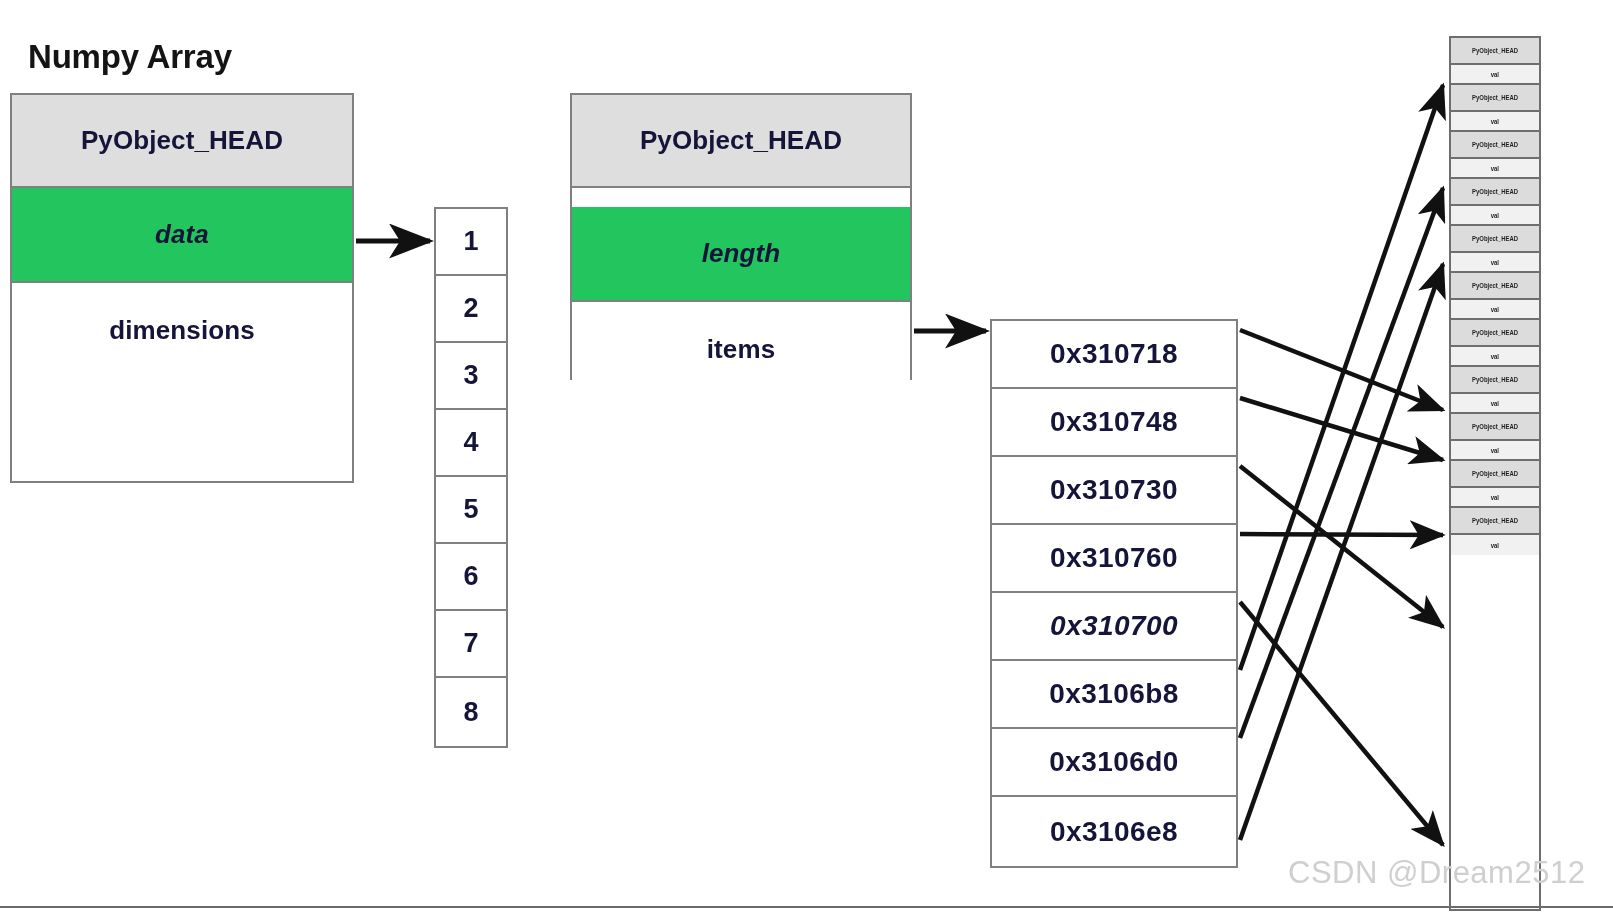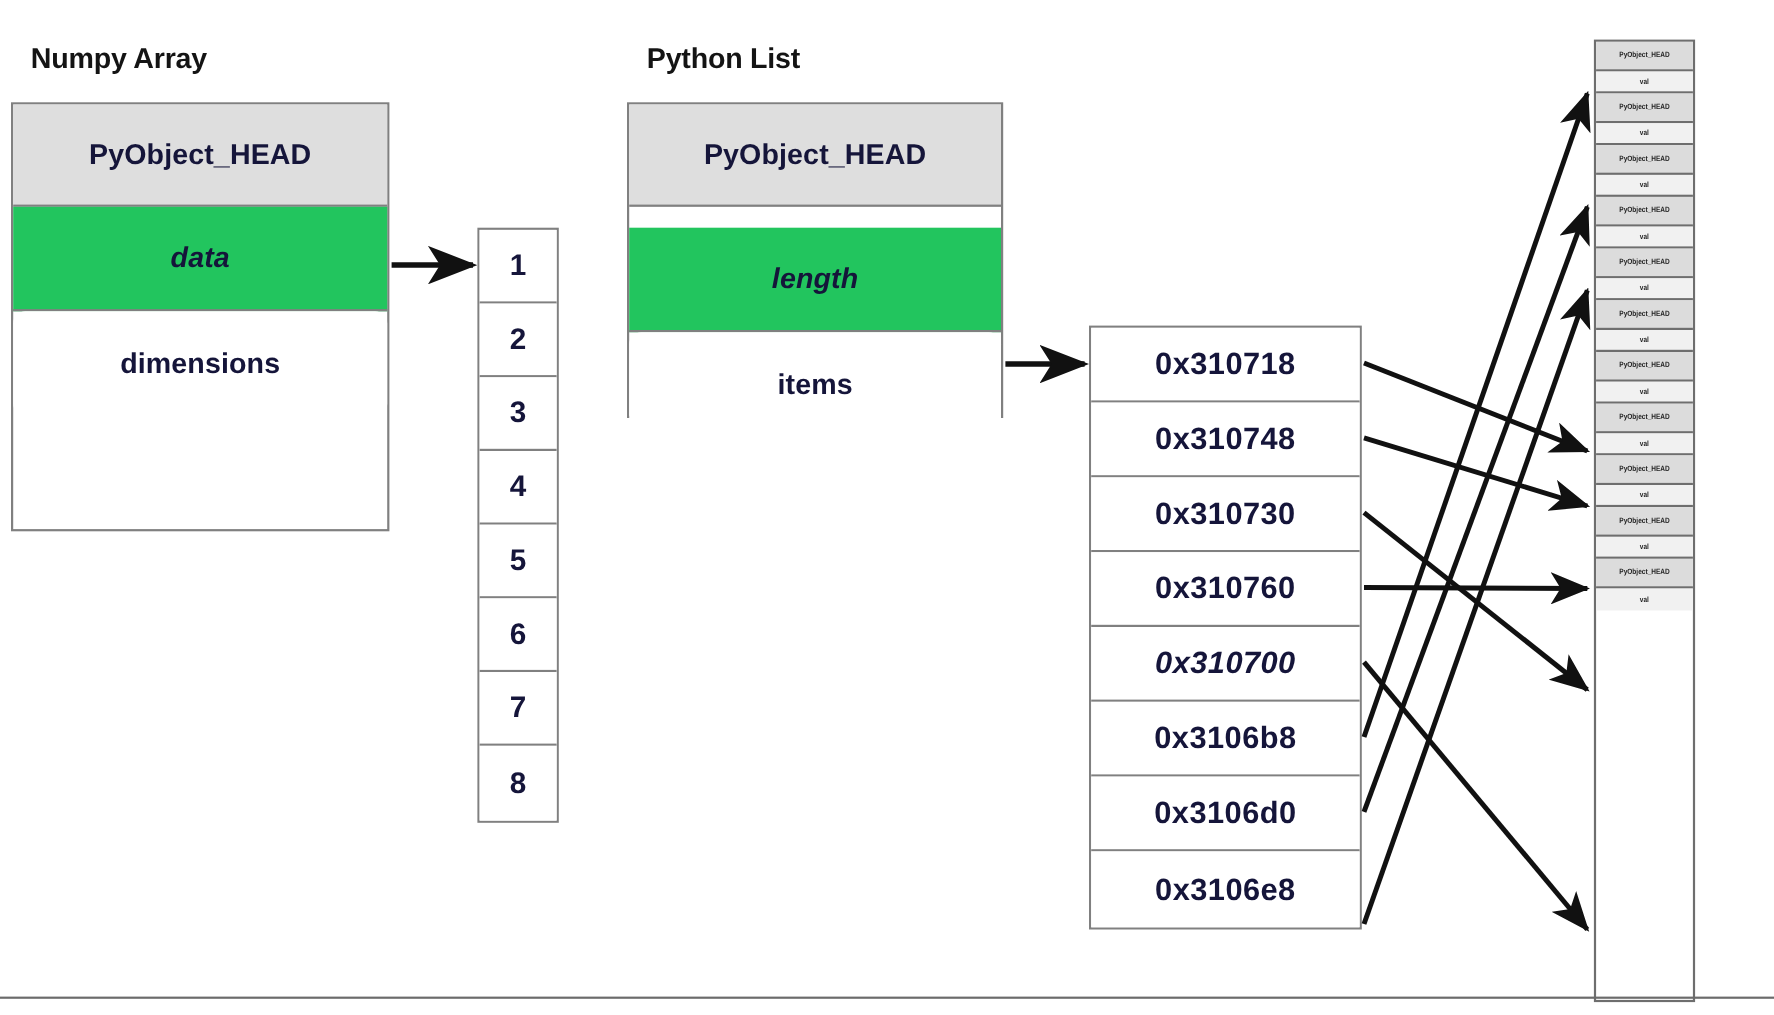"Numpy Array" .diagram-title { font-size: 26px -> 33px }
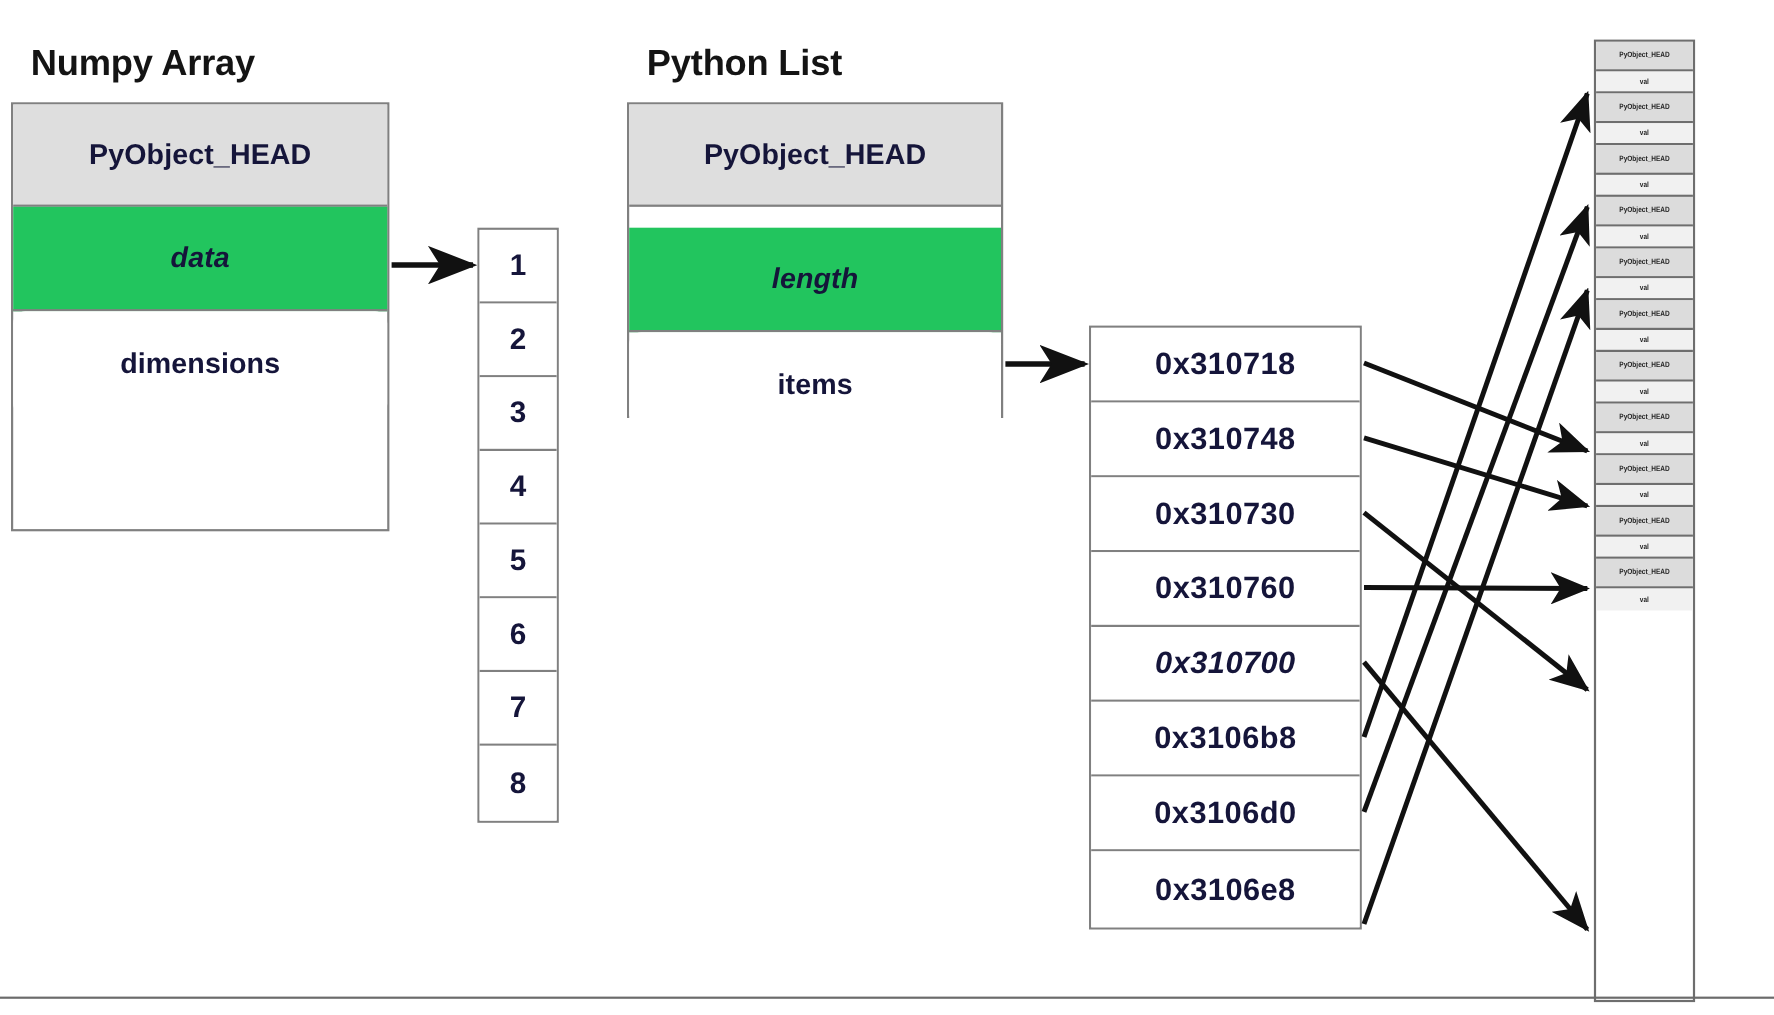"Python List" div.diagram-title { html: <div>Python List</div> -> none }
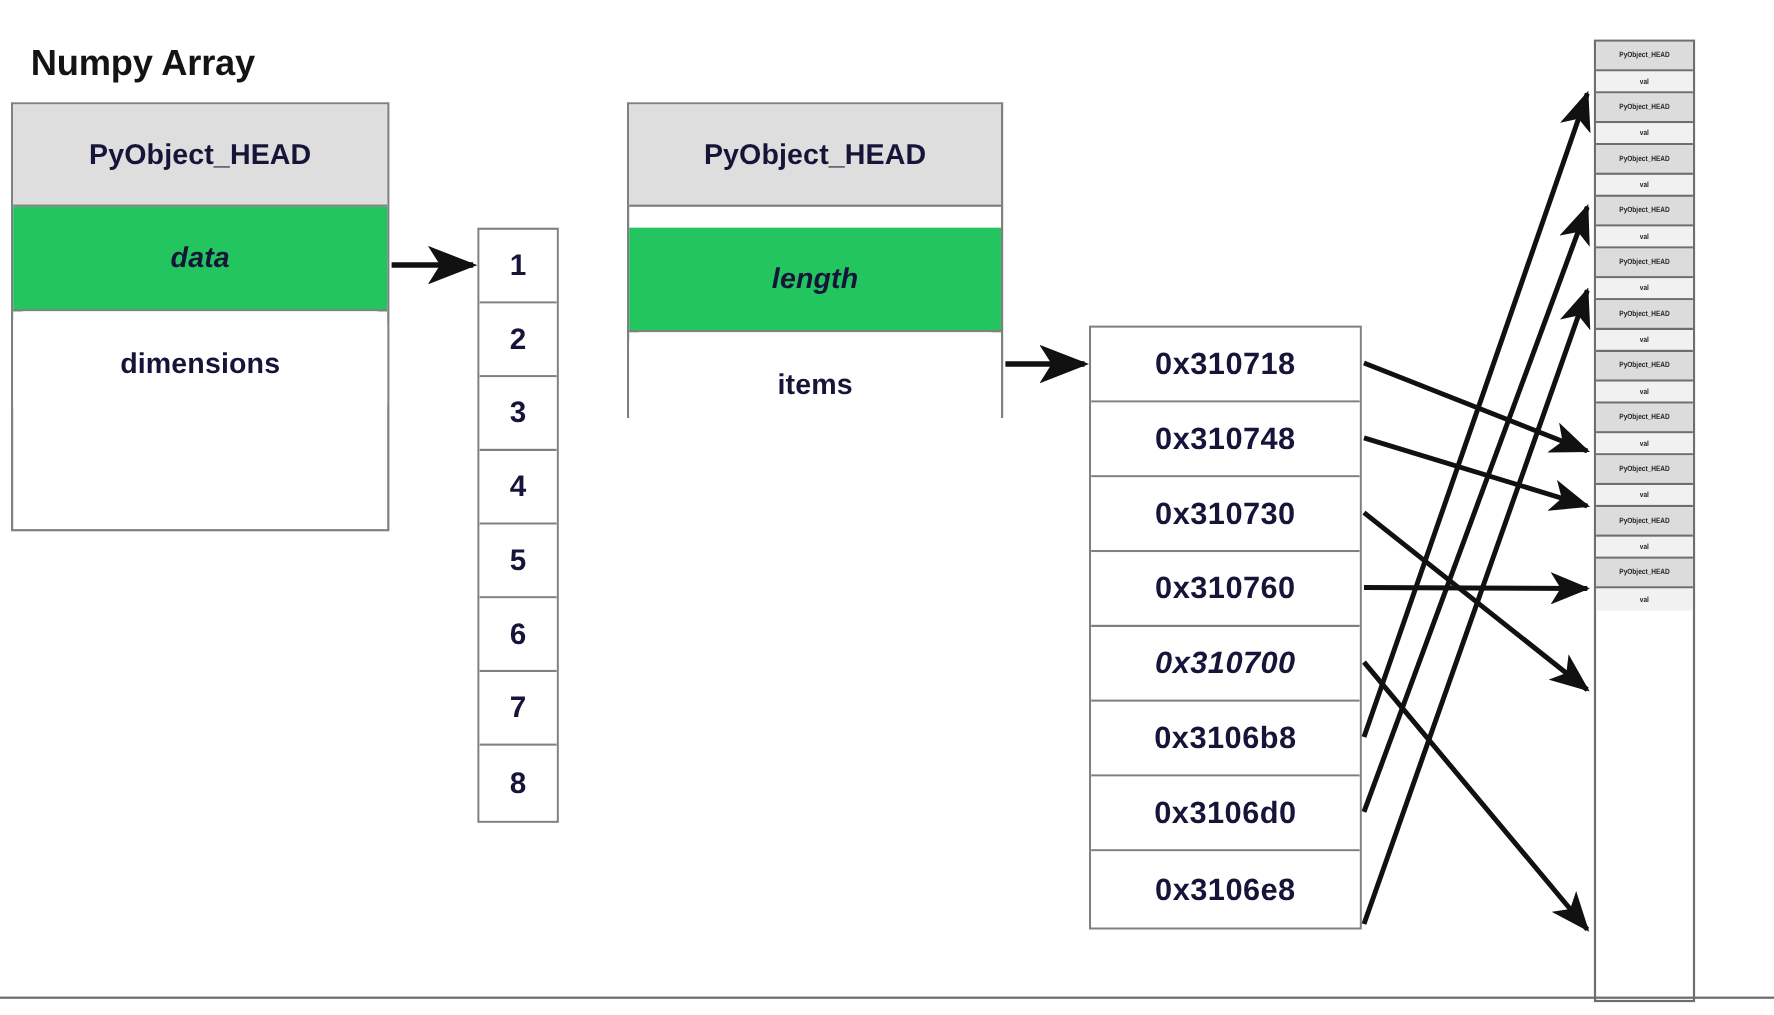"0x310718" .addr-col { margin-top: none -> 23px }
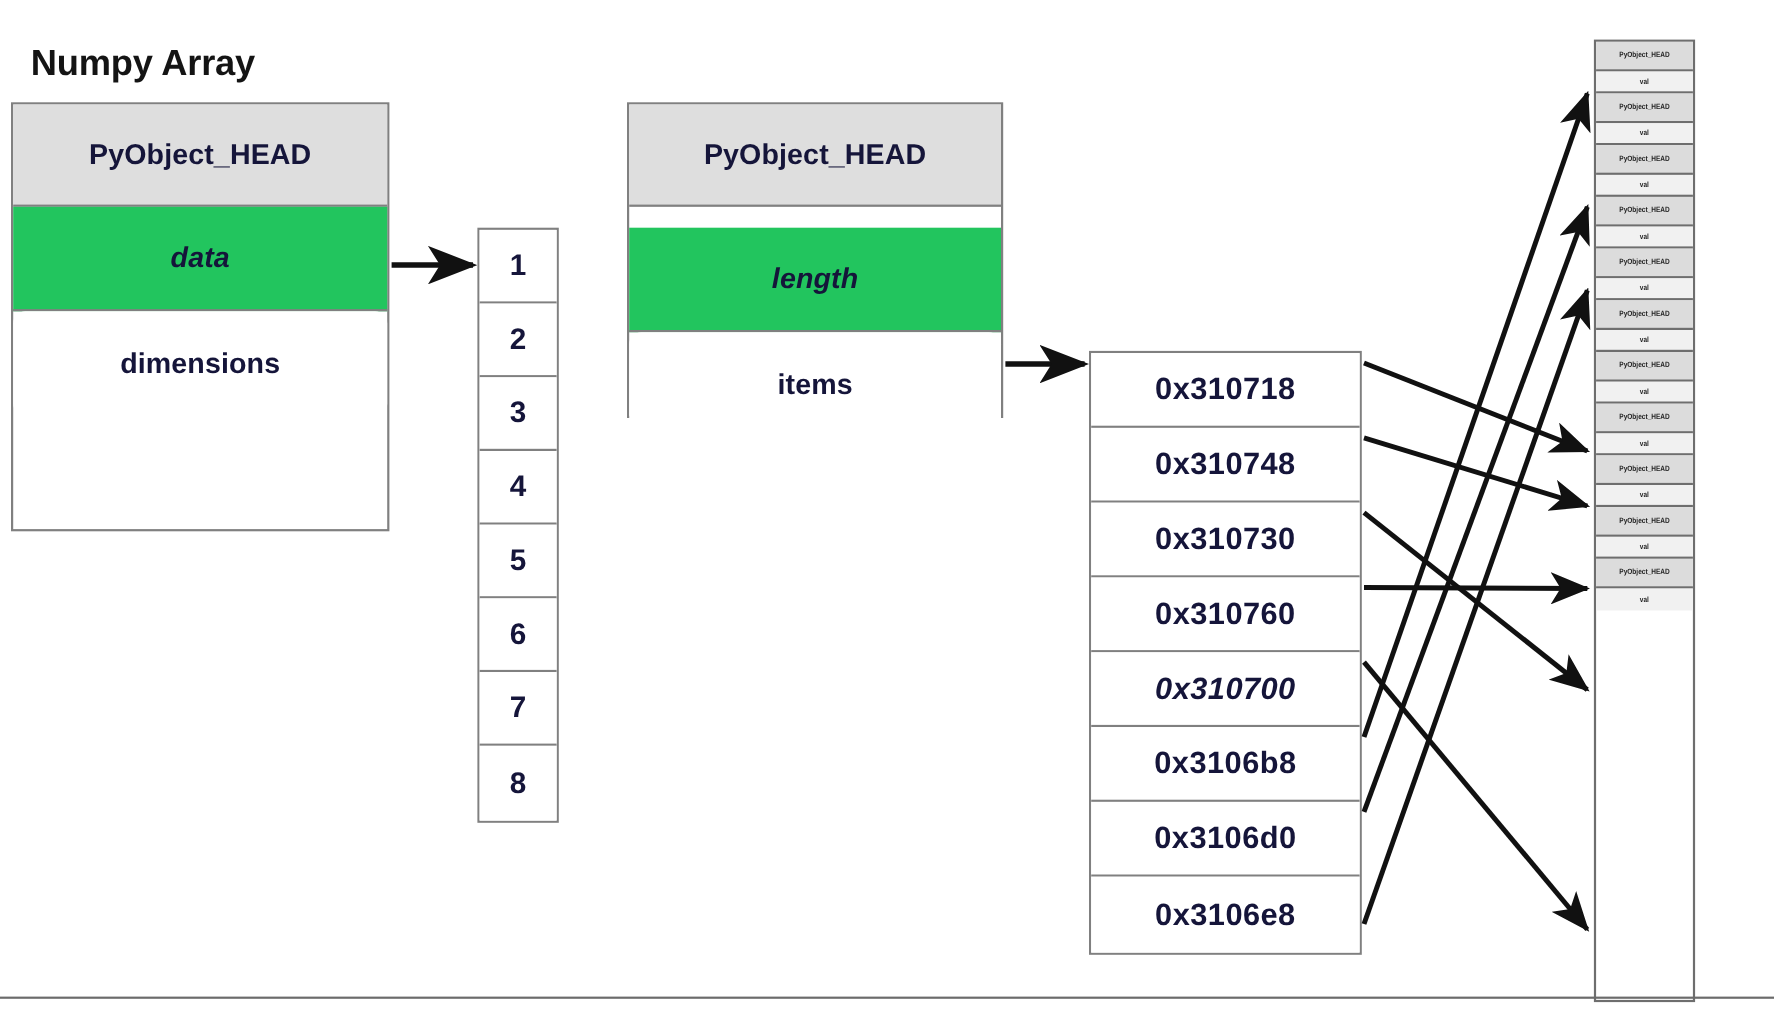"CSDN @Dream2512" div { html: none -> <div>CSDN @Dream2512</div> }
